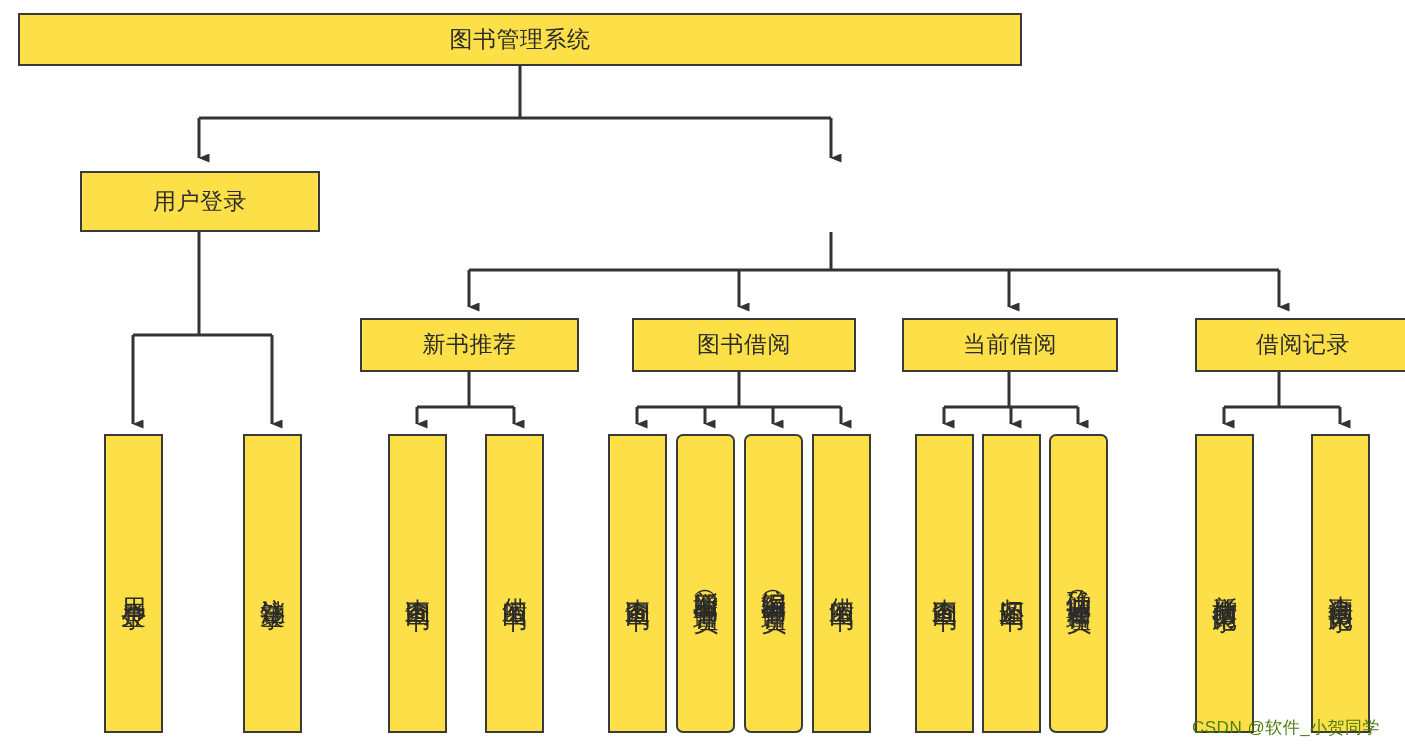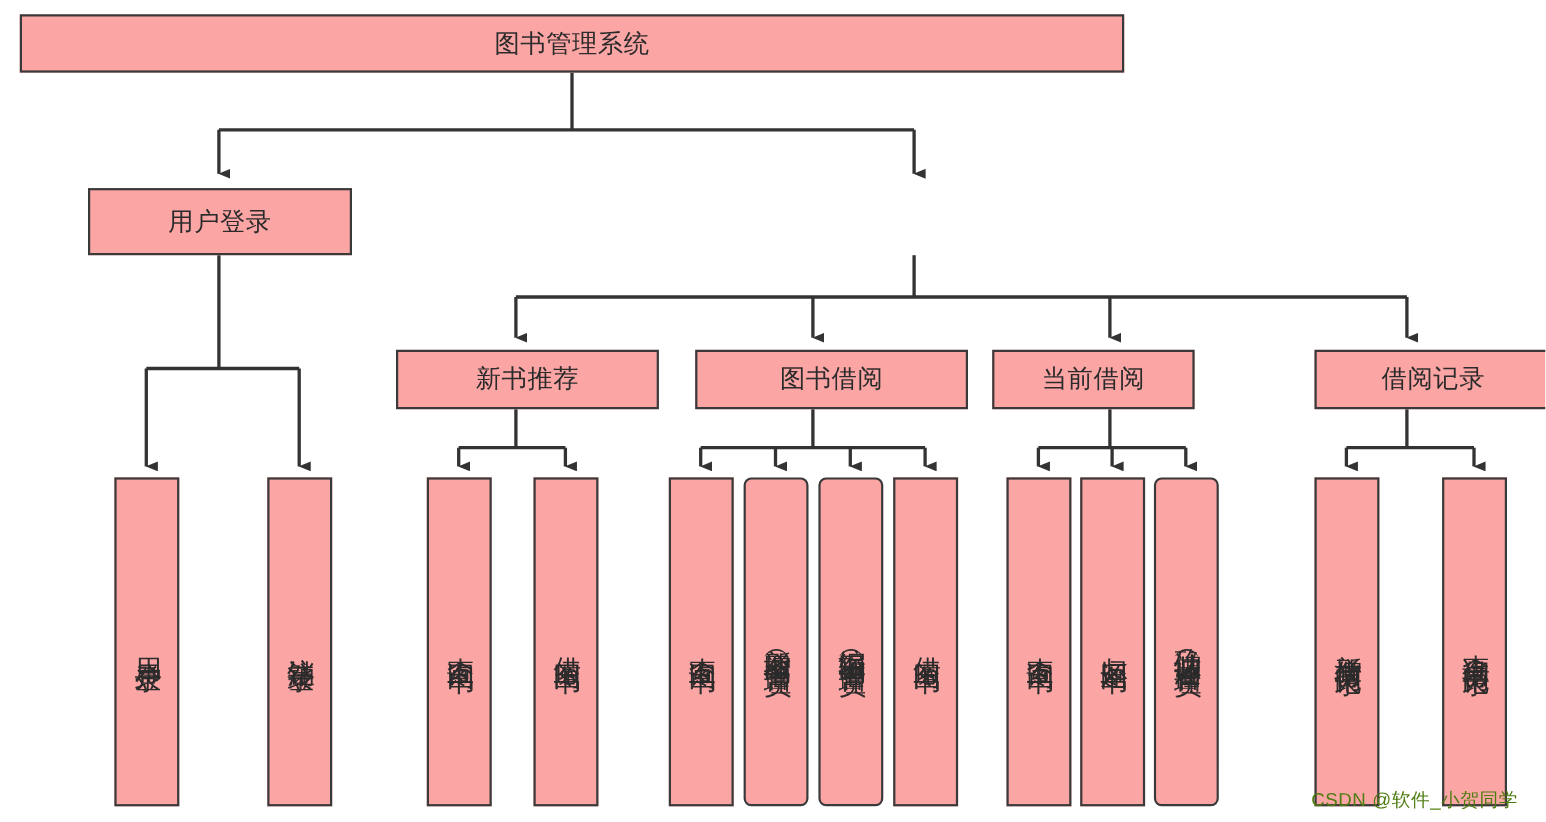"图书管理系统" .node-box { background: #fca5a5 -> #fde047 }
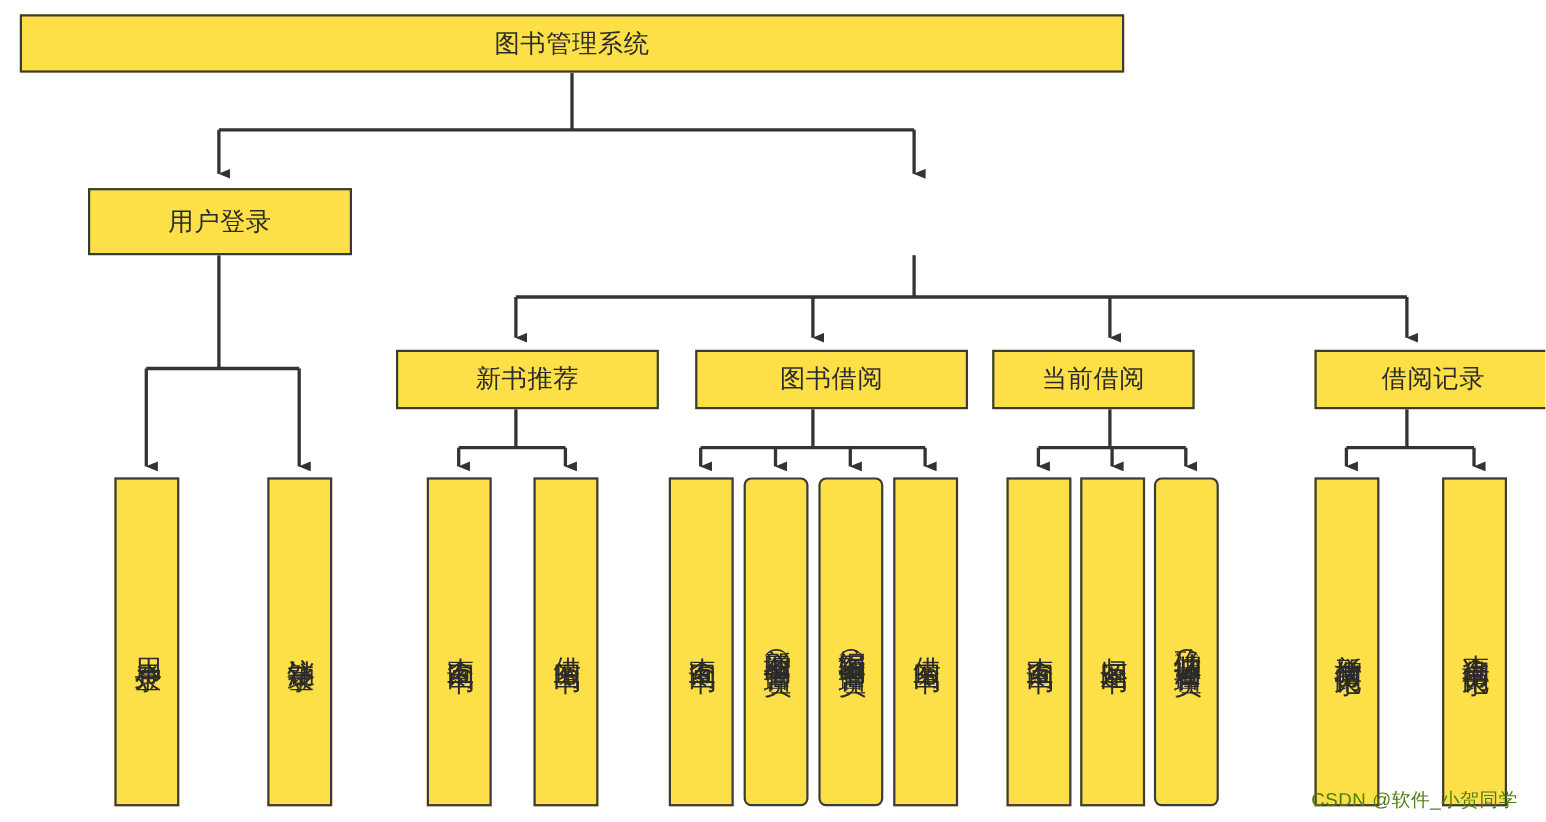"新书推荐" div.node-box { width: 239px -> 219px }
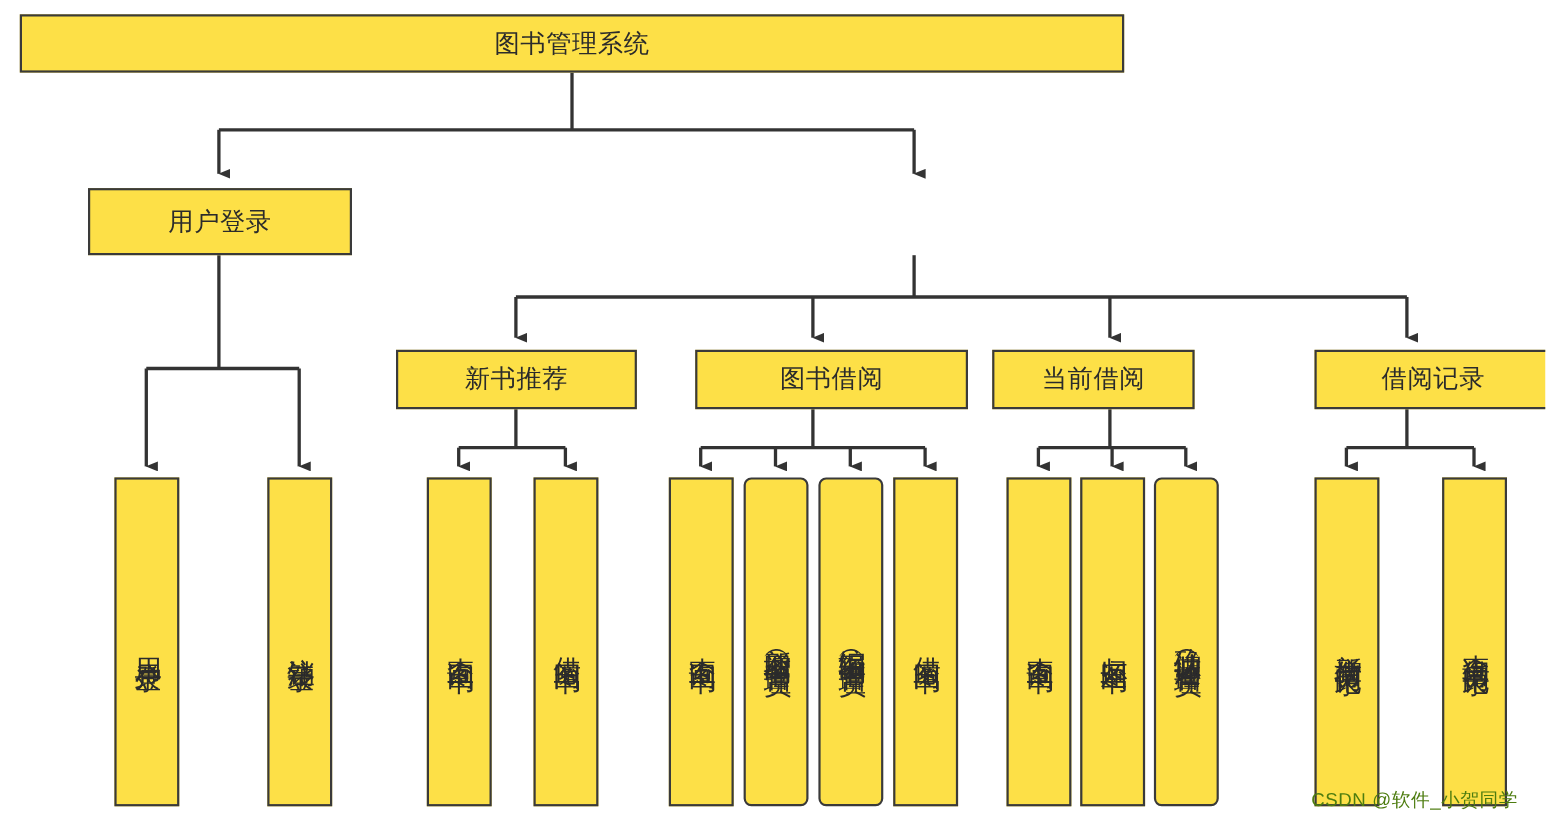"图书借阅" div.node-box { width: 248px -> 224px }
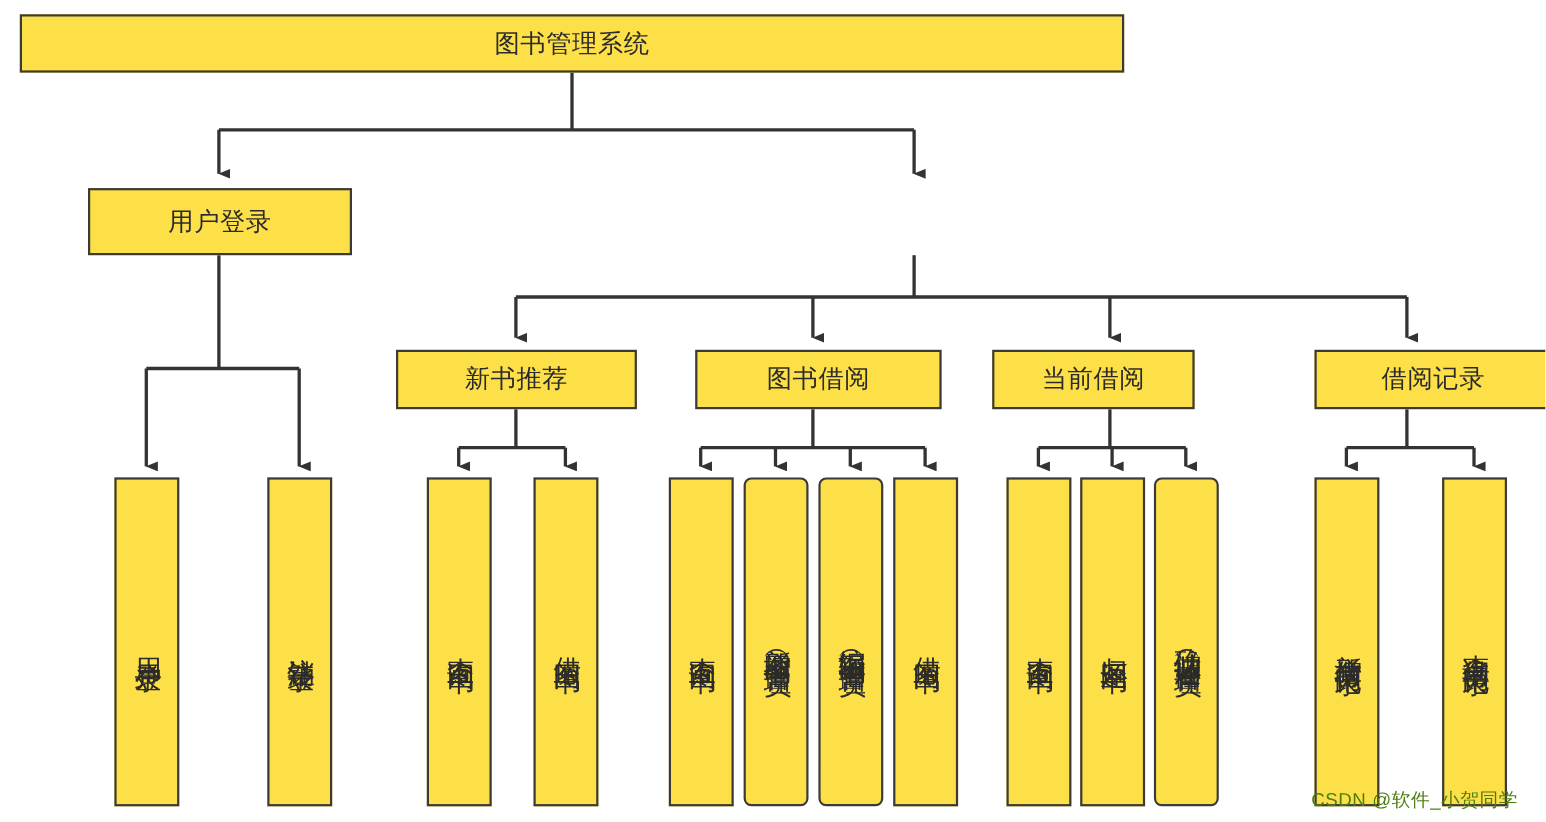"当前借阅" div.node-box { width: 184px -> 216px }
